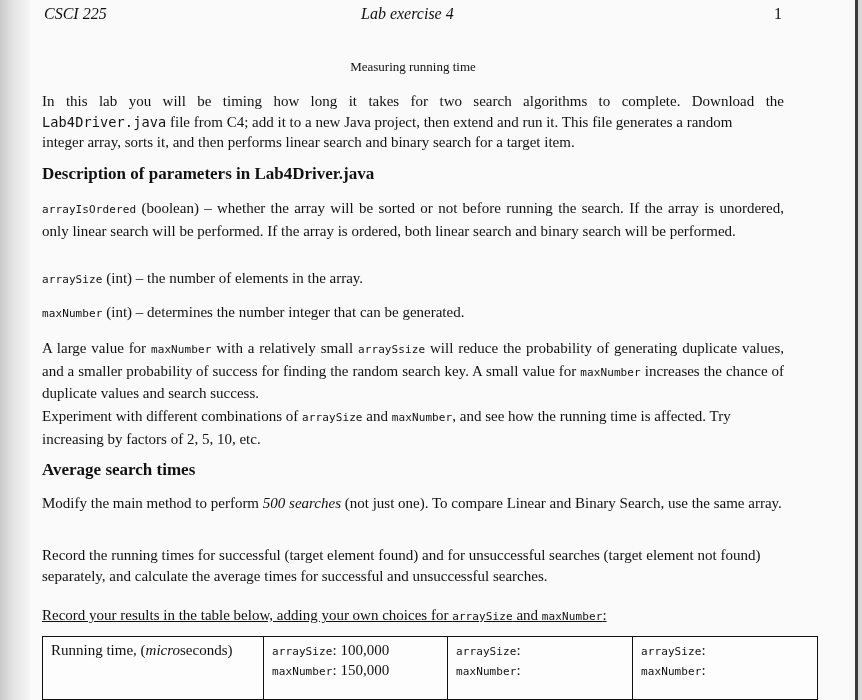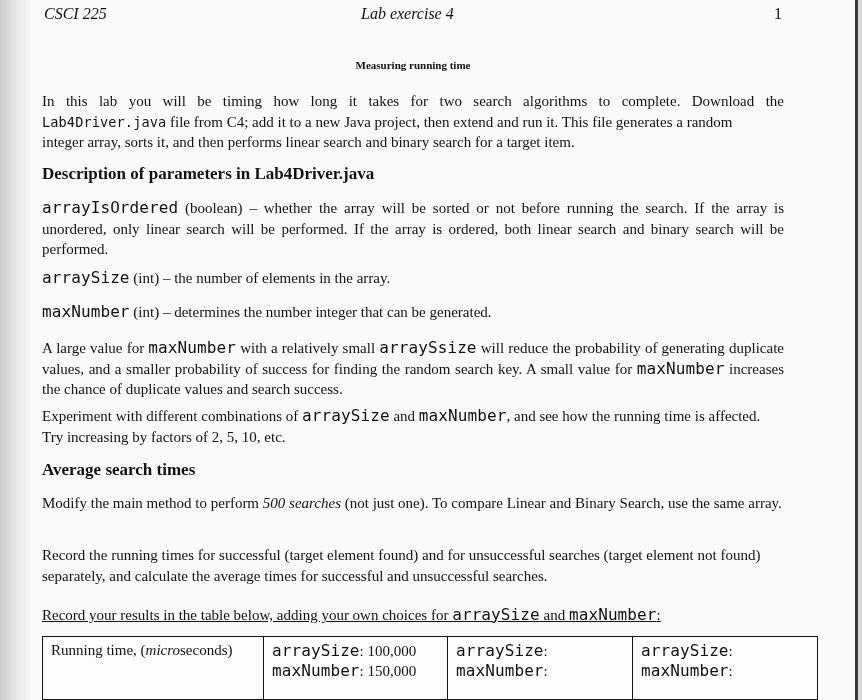"Measuring running time" .title { font-size: 11px -> 13px; font-weight: bold -> normal }
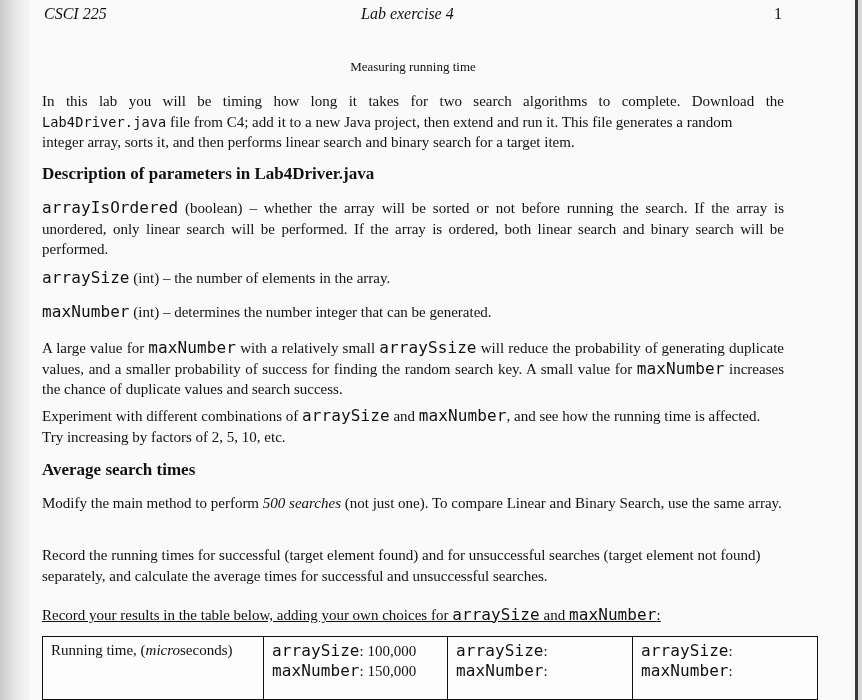"arrayIsOrdered" code, .mono { font-size: 16px -> 11px }
